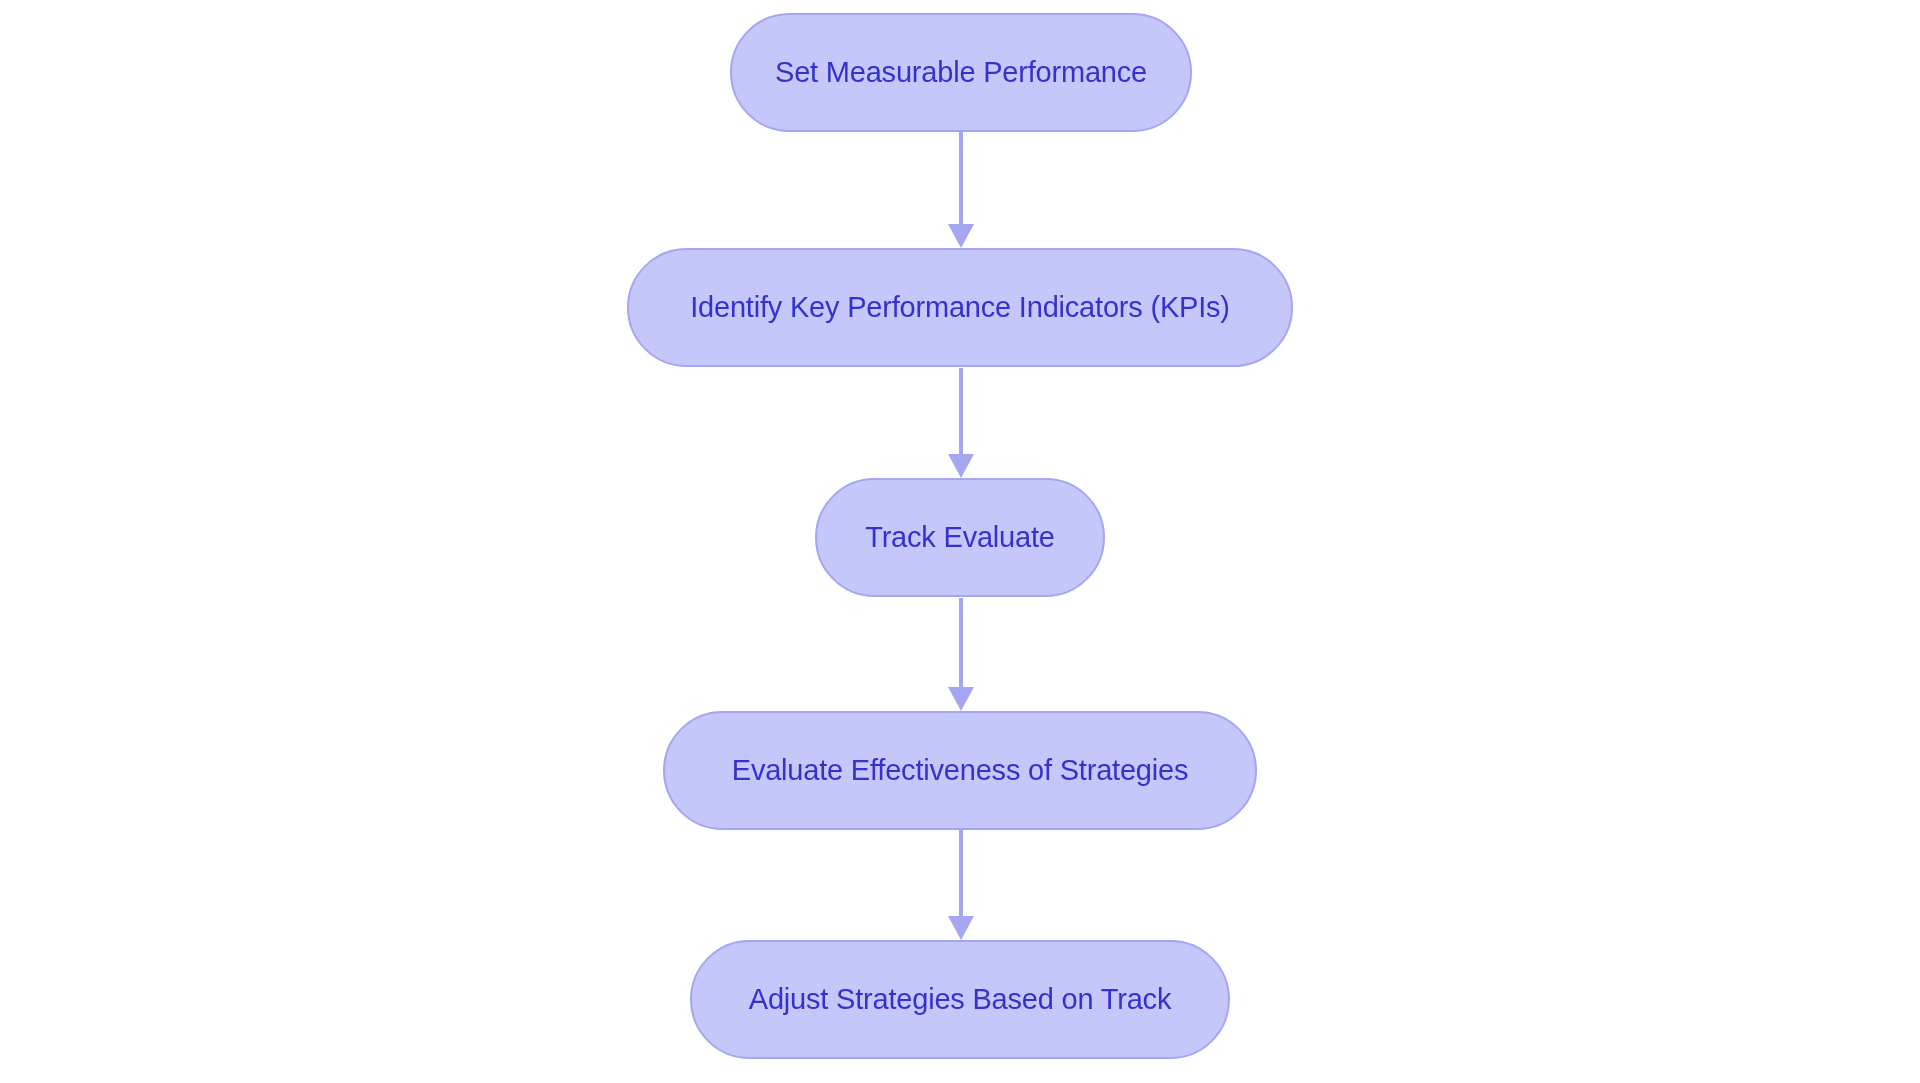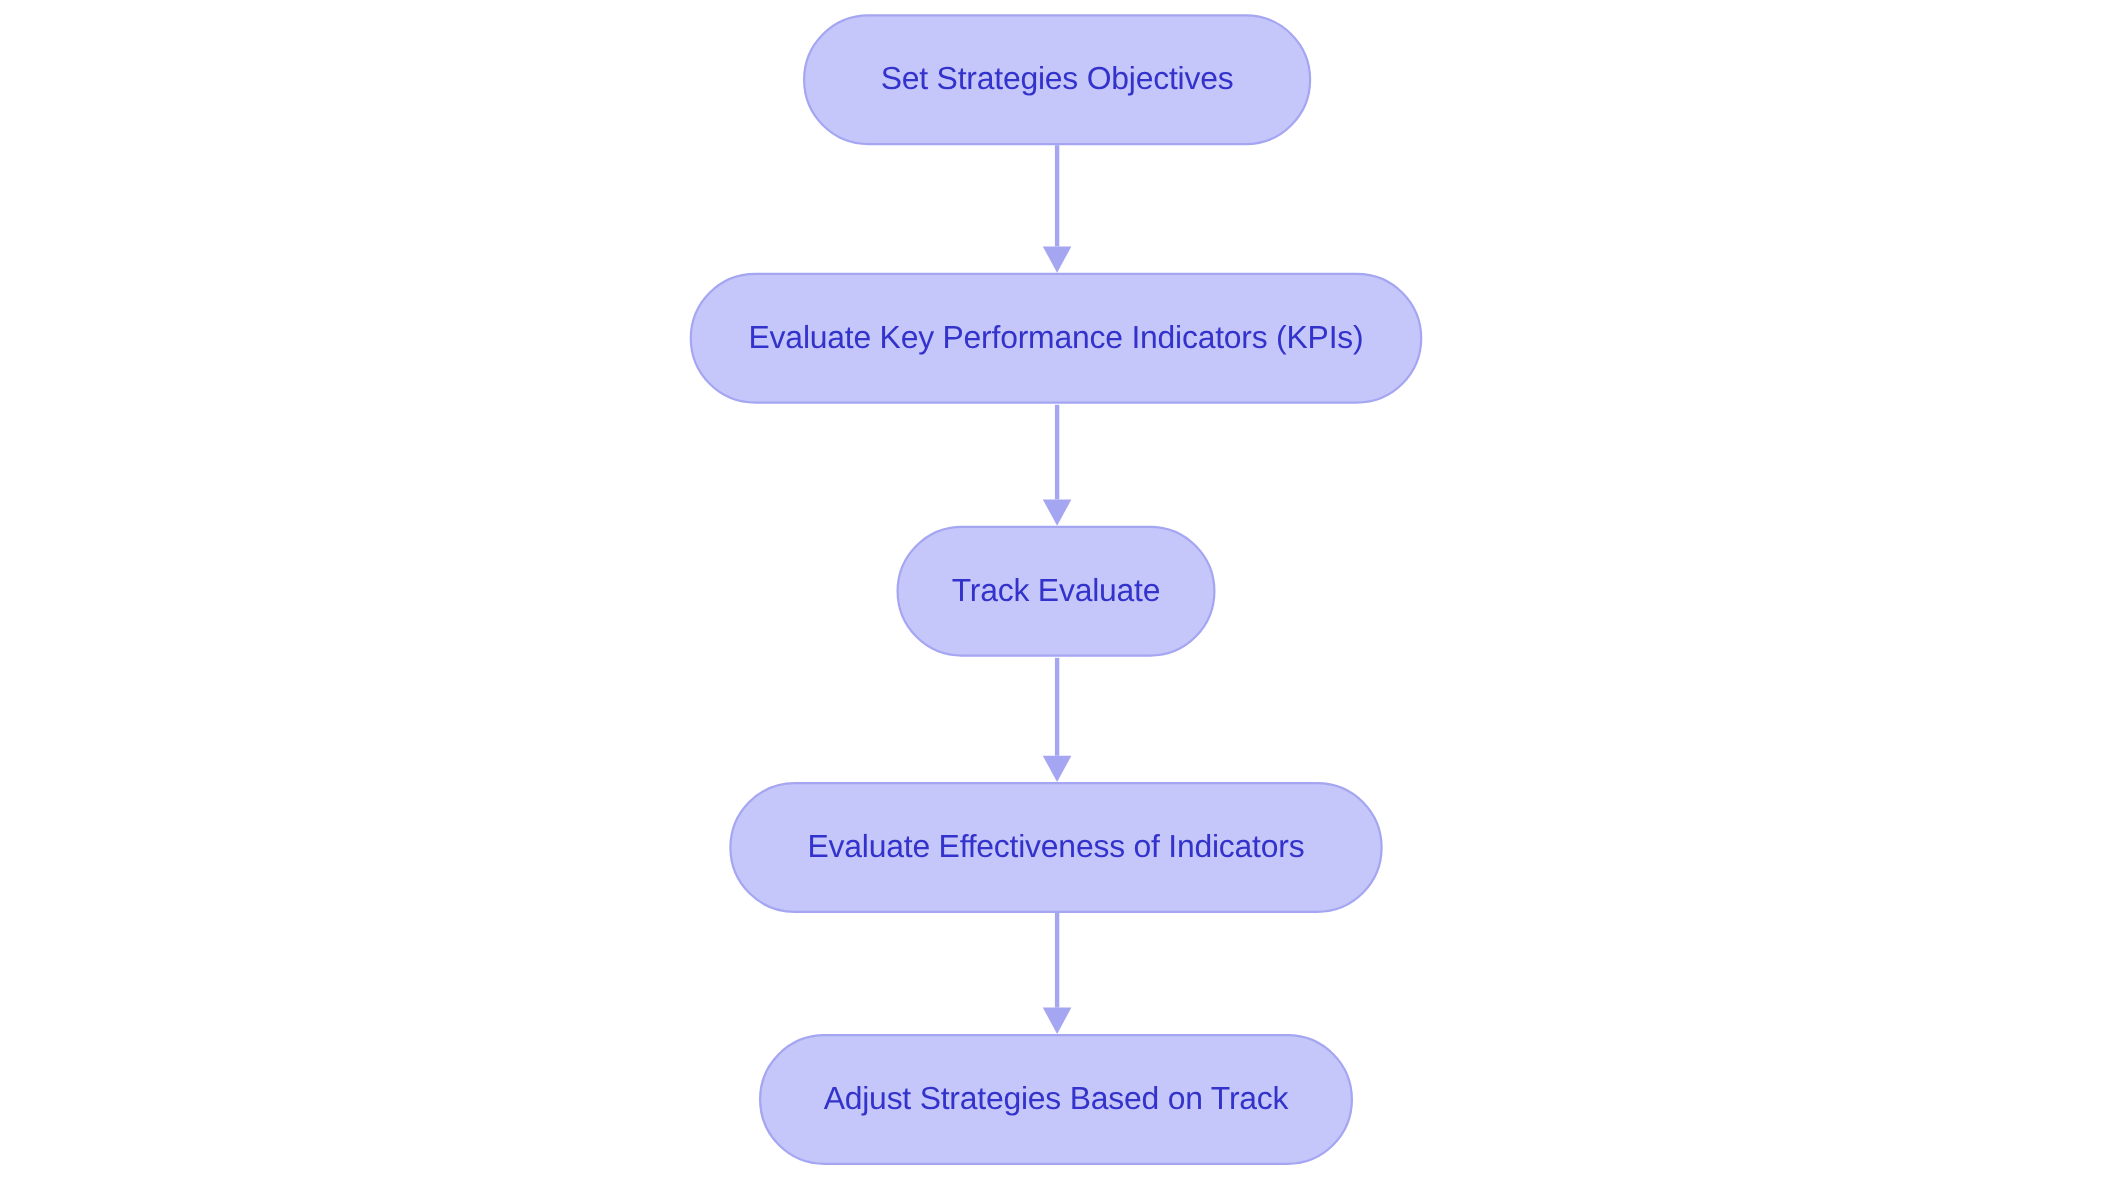"Set Strategies Objectives" span.node-label { text: Strategies Objectives -> Measurable Performance }
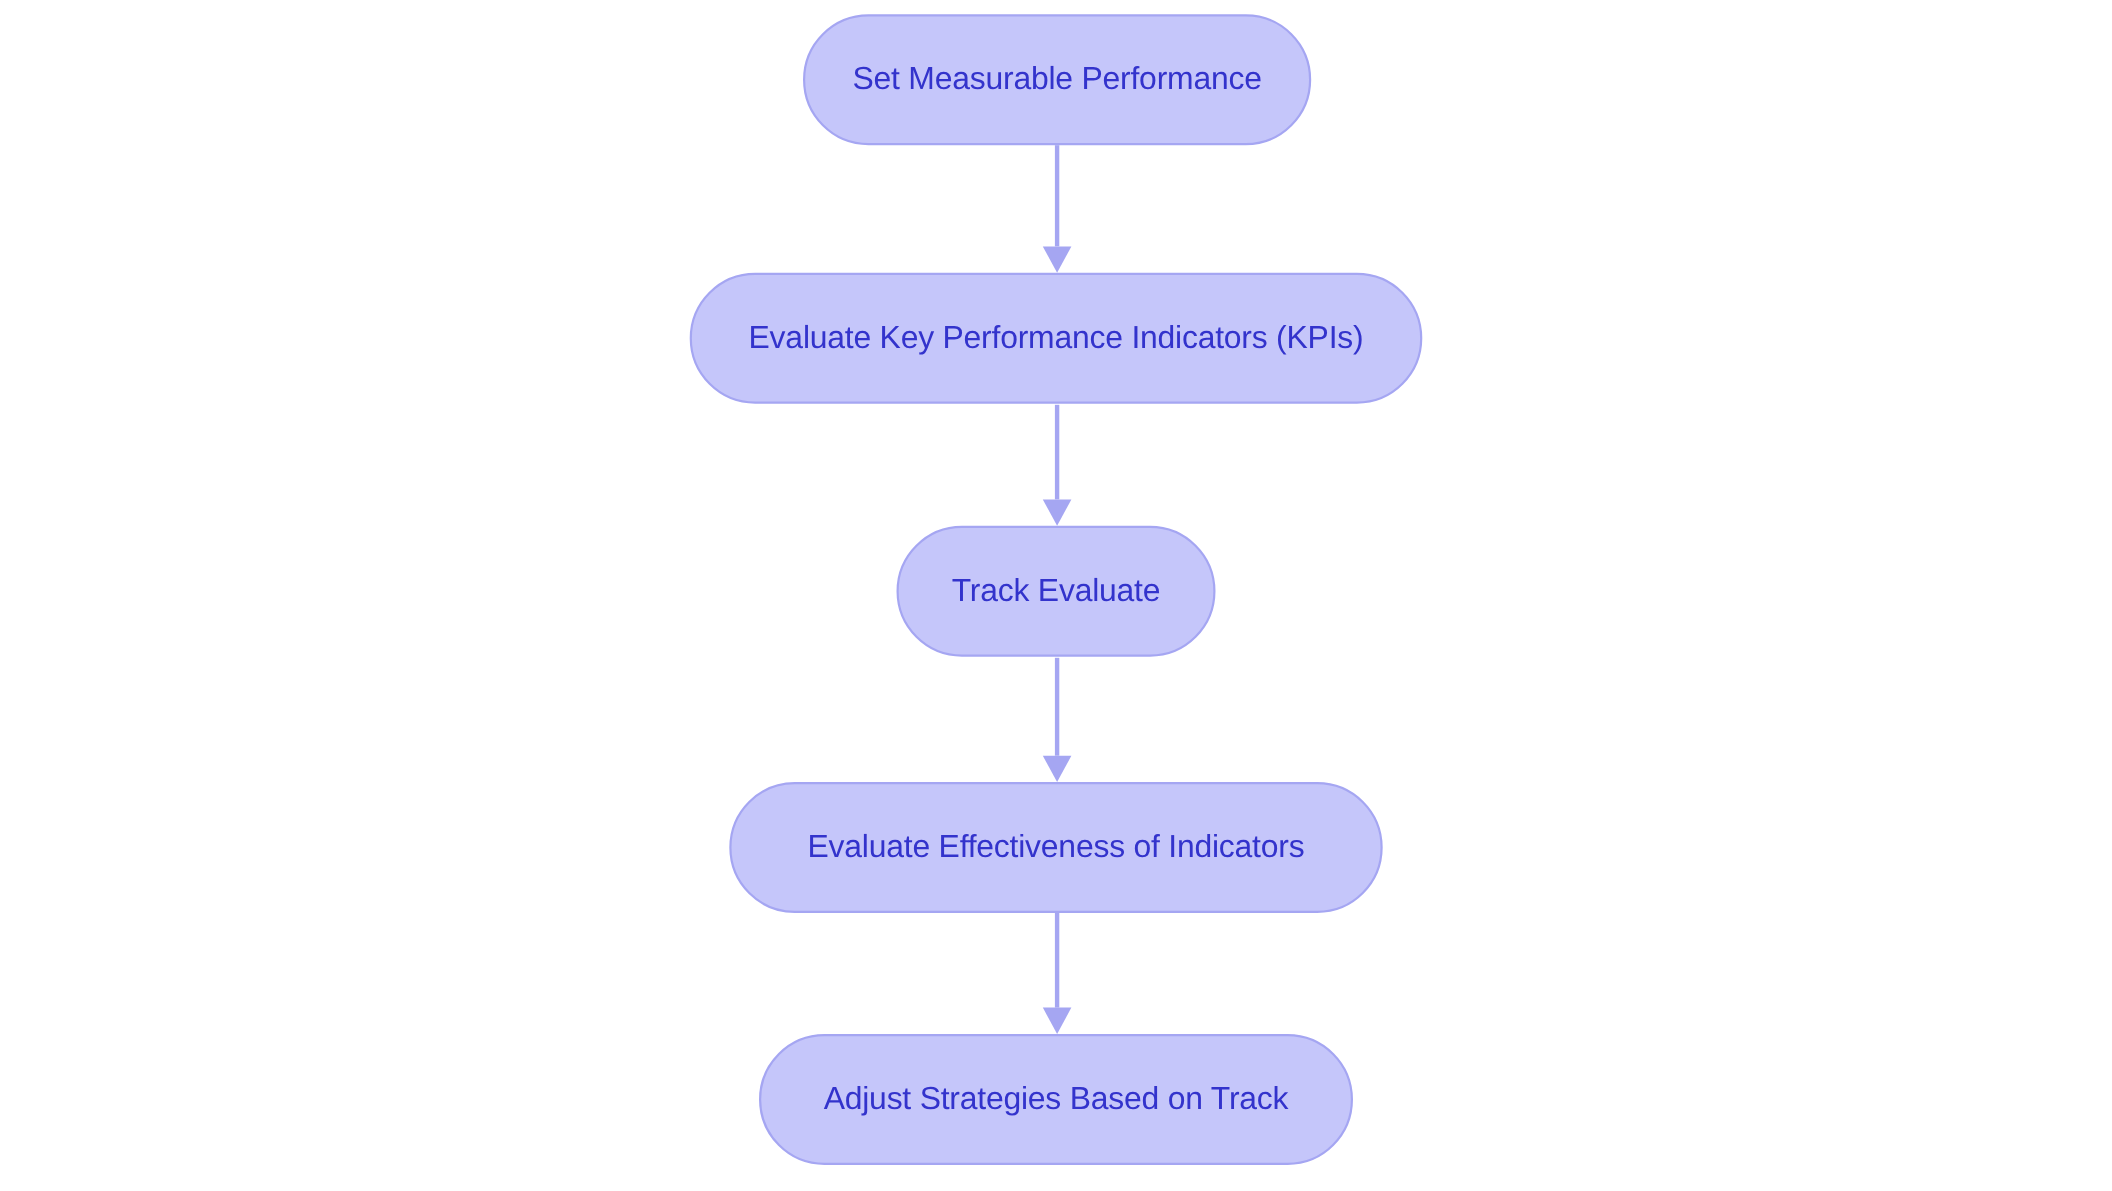"Evaluate Key Performance Indicators" span.node-label { text: Evaluate -> Identify }
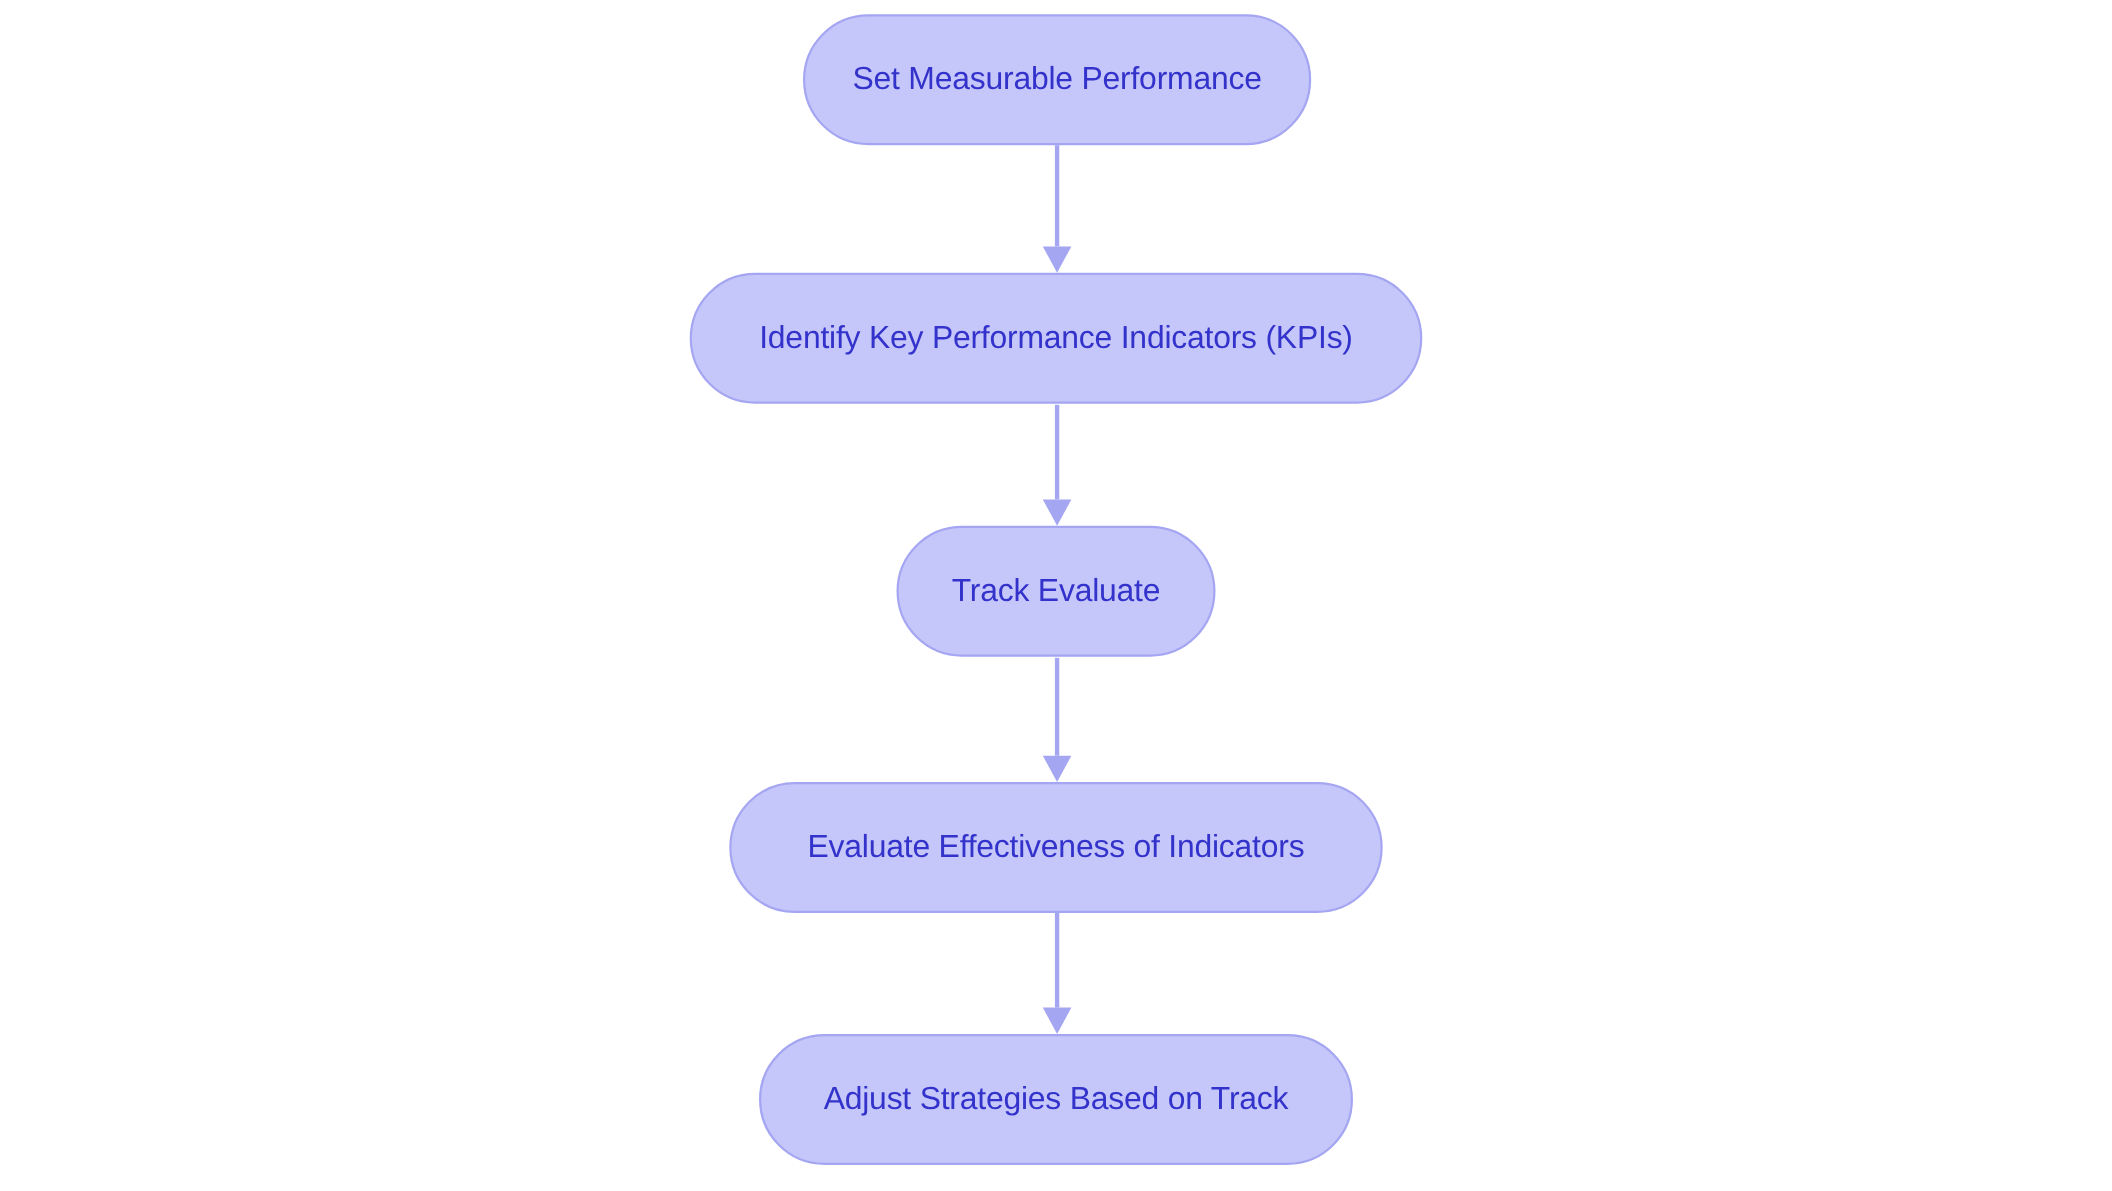"Evaluate Effectiveness of Indicators" span.node-label { text: Indicators -> Strategies }
